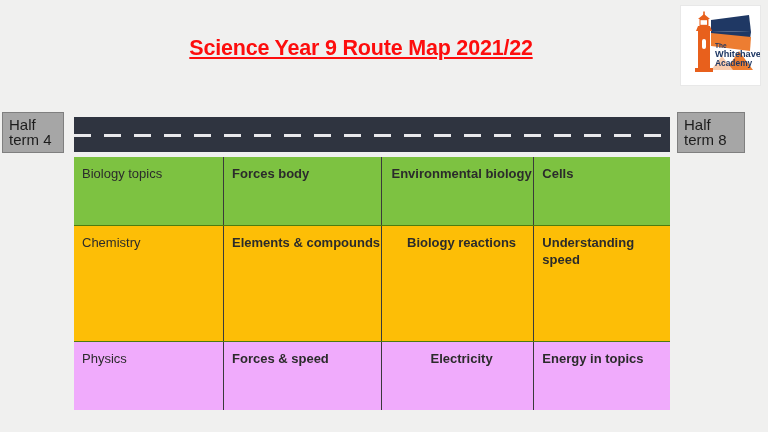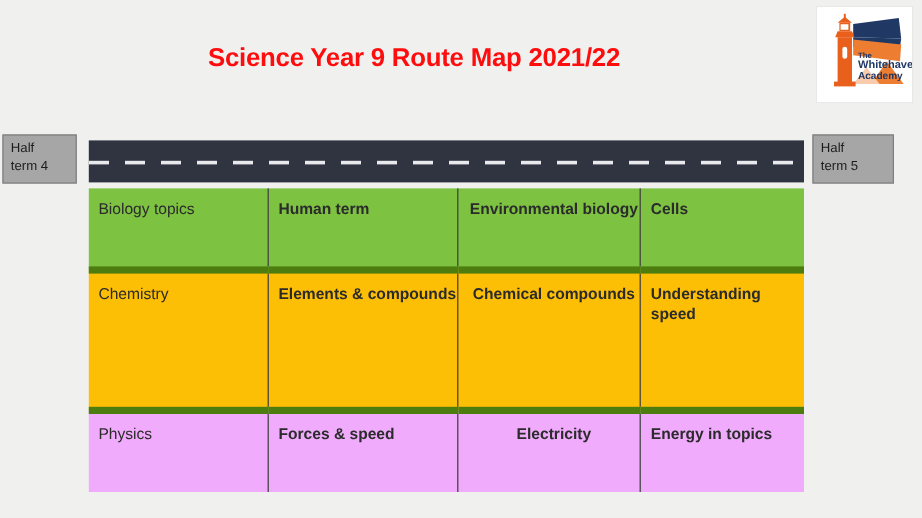"Science Year 9 Route Map" .slide-title { left: 0 -> 16px; text-decoration: none -> underline }
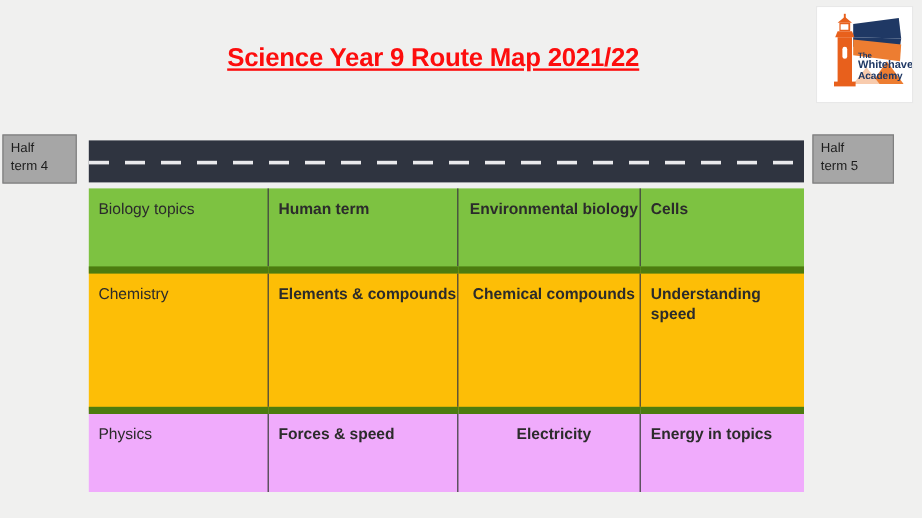"Half" .halfterm-box { font-size: 11px -> 15px }
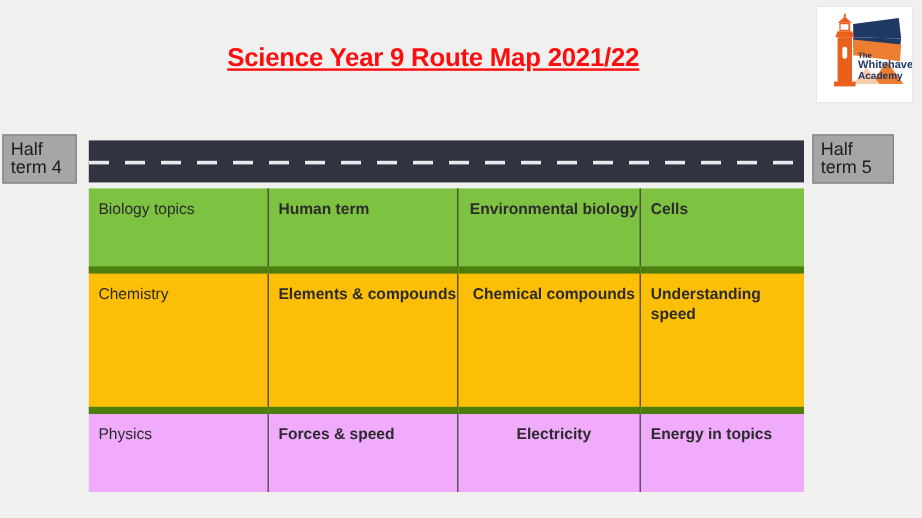"term 5" span.ht-line { text: 5 -> 8 }
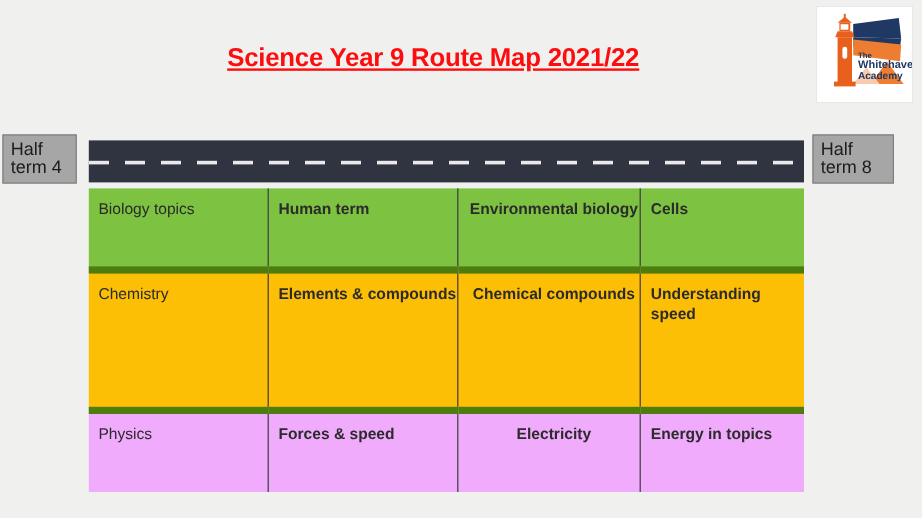"Biology topics" .route-table td { border-bottom: 6px solid #4d7c0f -> 1px solid #4d7c0f }
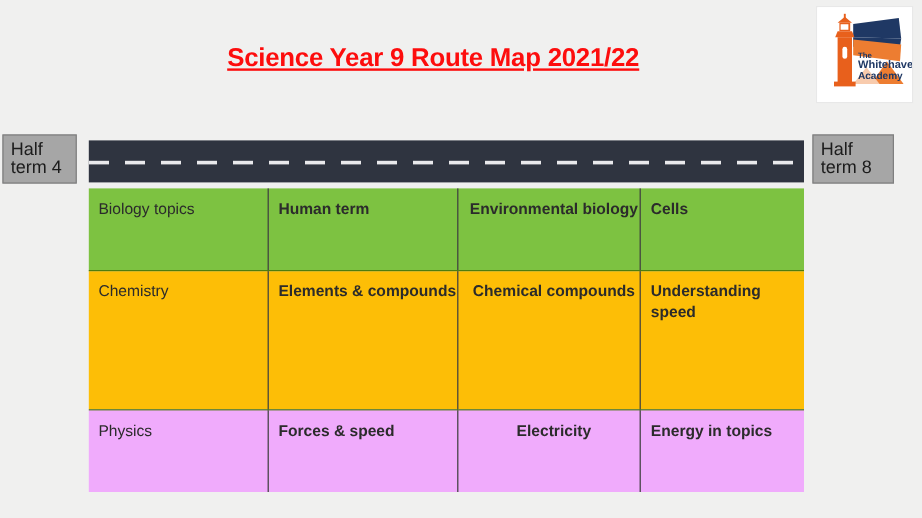"Human term" td.col-a { text: Human term -> Forces body }
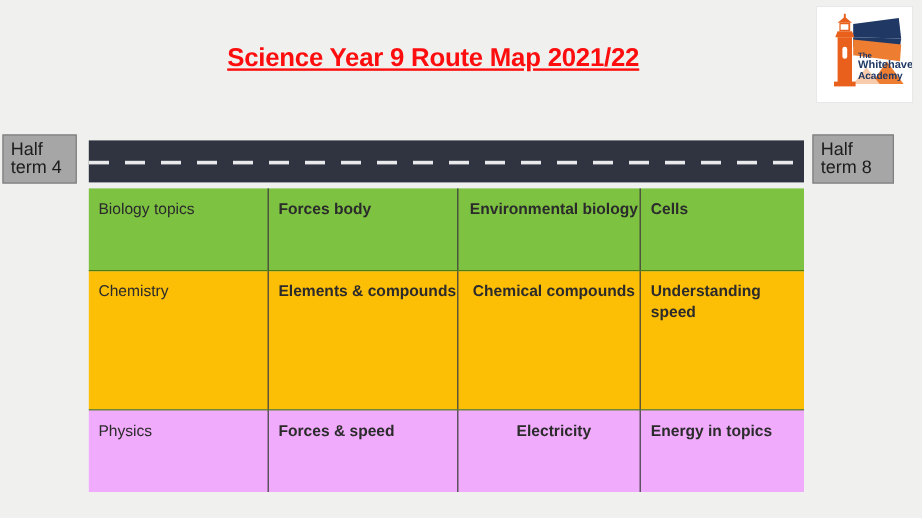"Chemical compounds" td.col-b { text: Chemical compounds -> Biology reactions }
